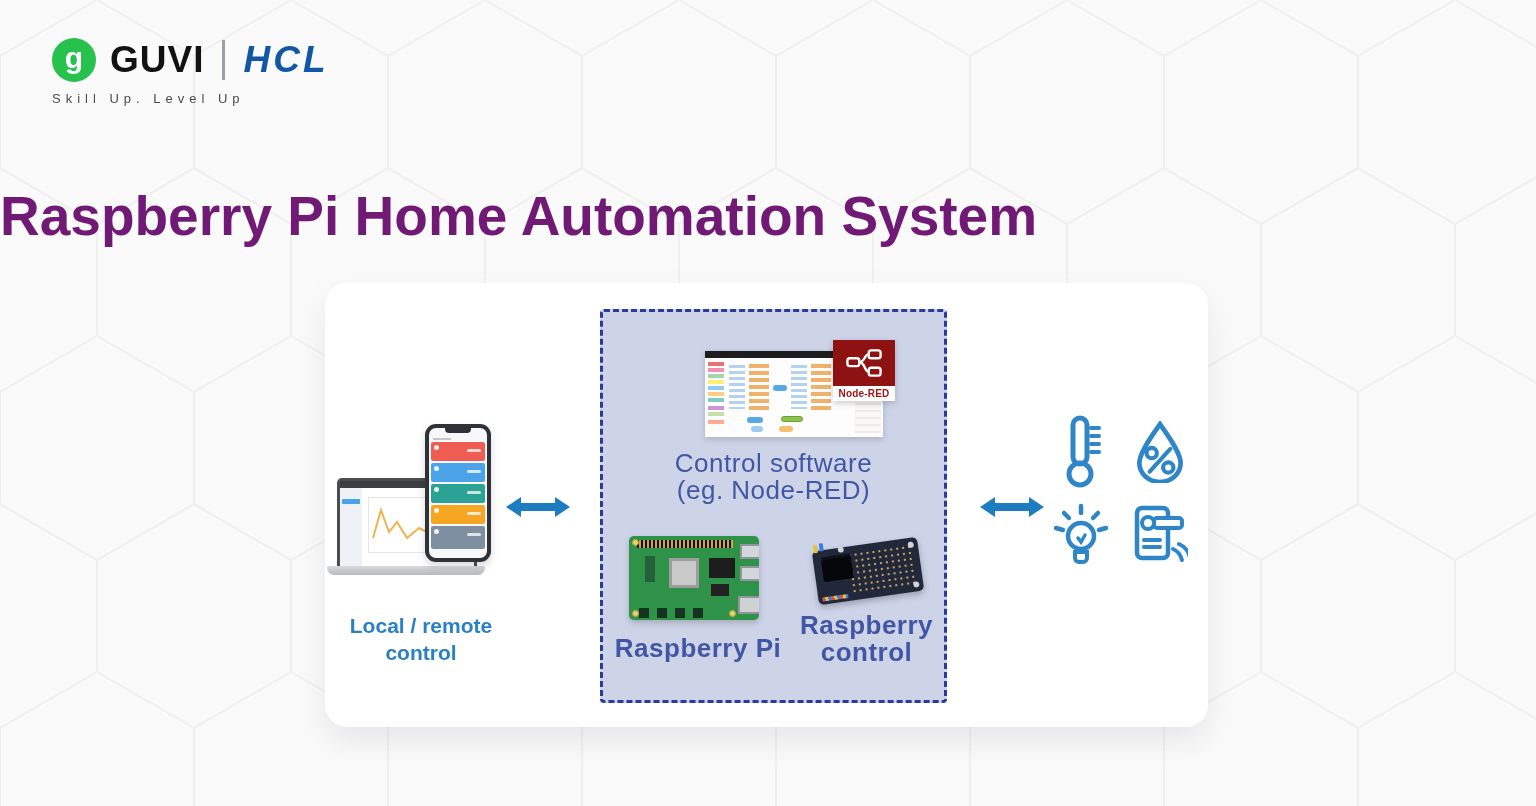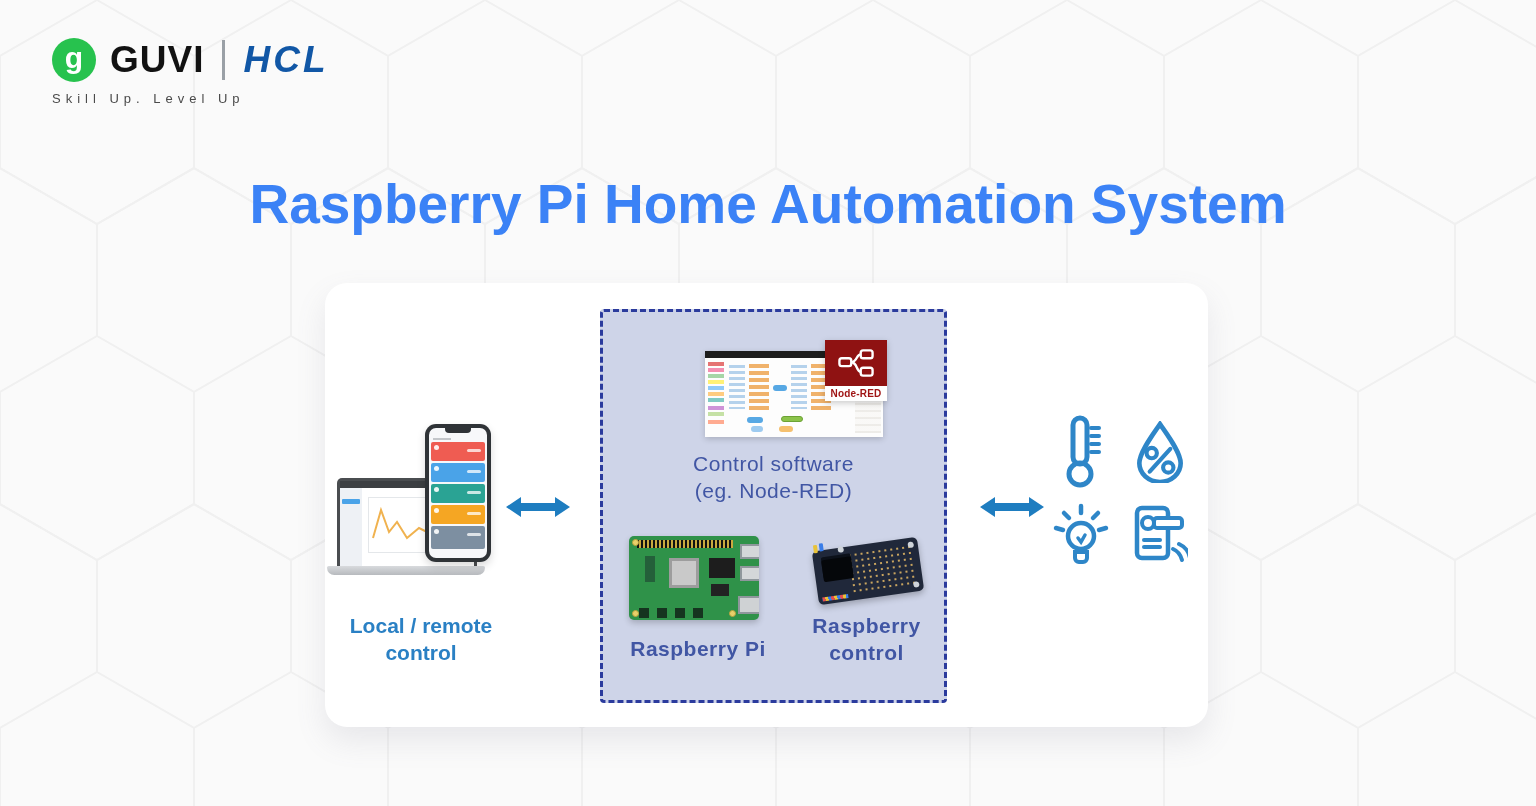"Raspberry Pi Home Automation System" .title { color: #3b82f6 -> #701a75; text-align: center -> none; top: 172px -> 184px }
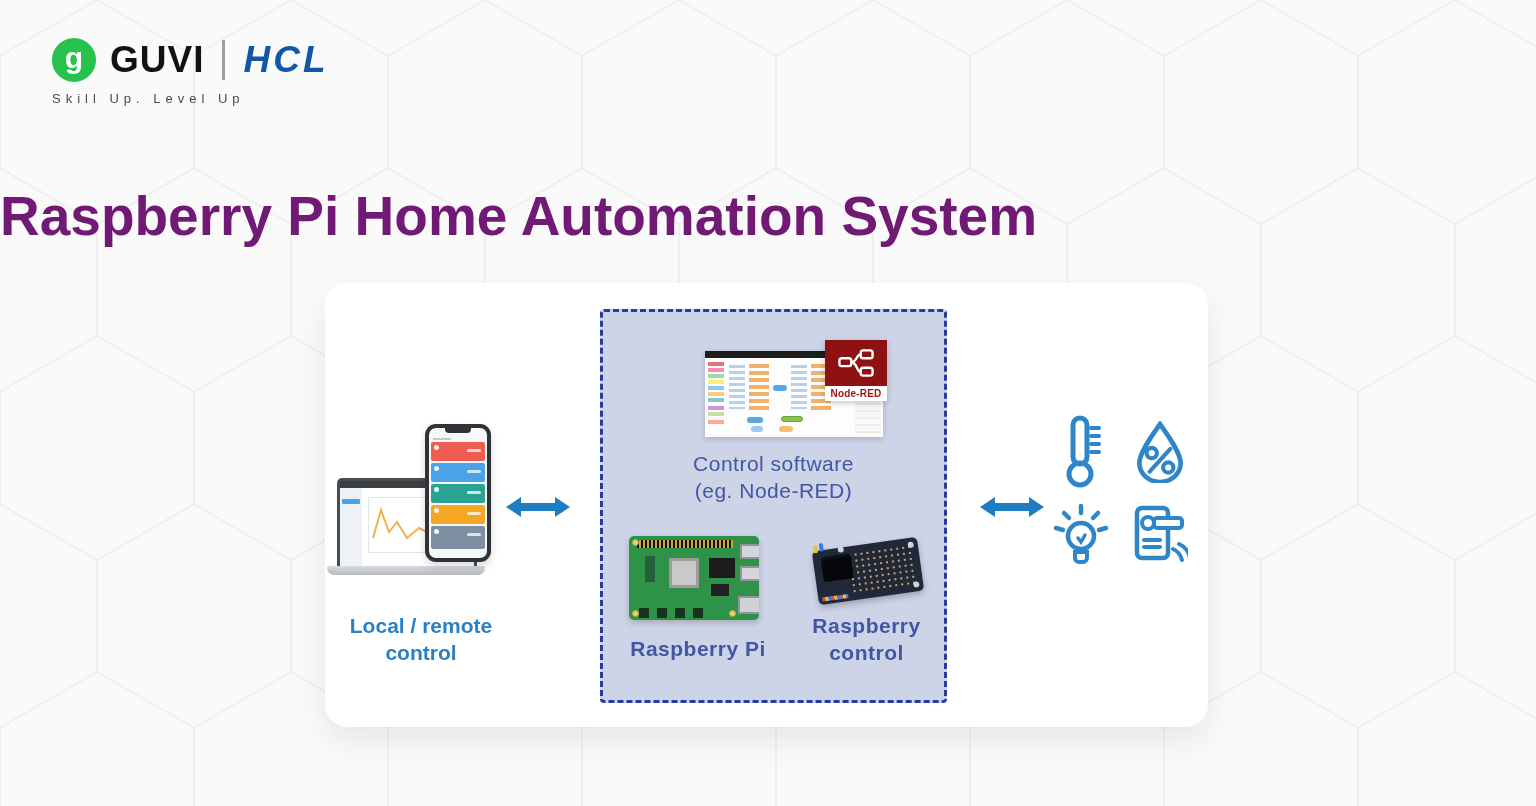"Node-RED" .nrlogo { left: 222px -> 230px }
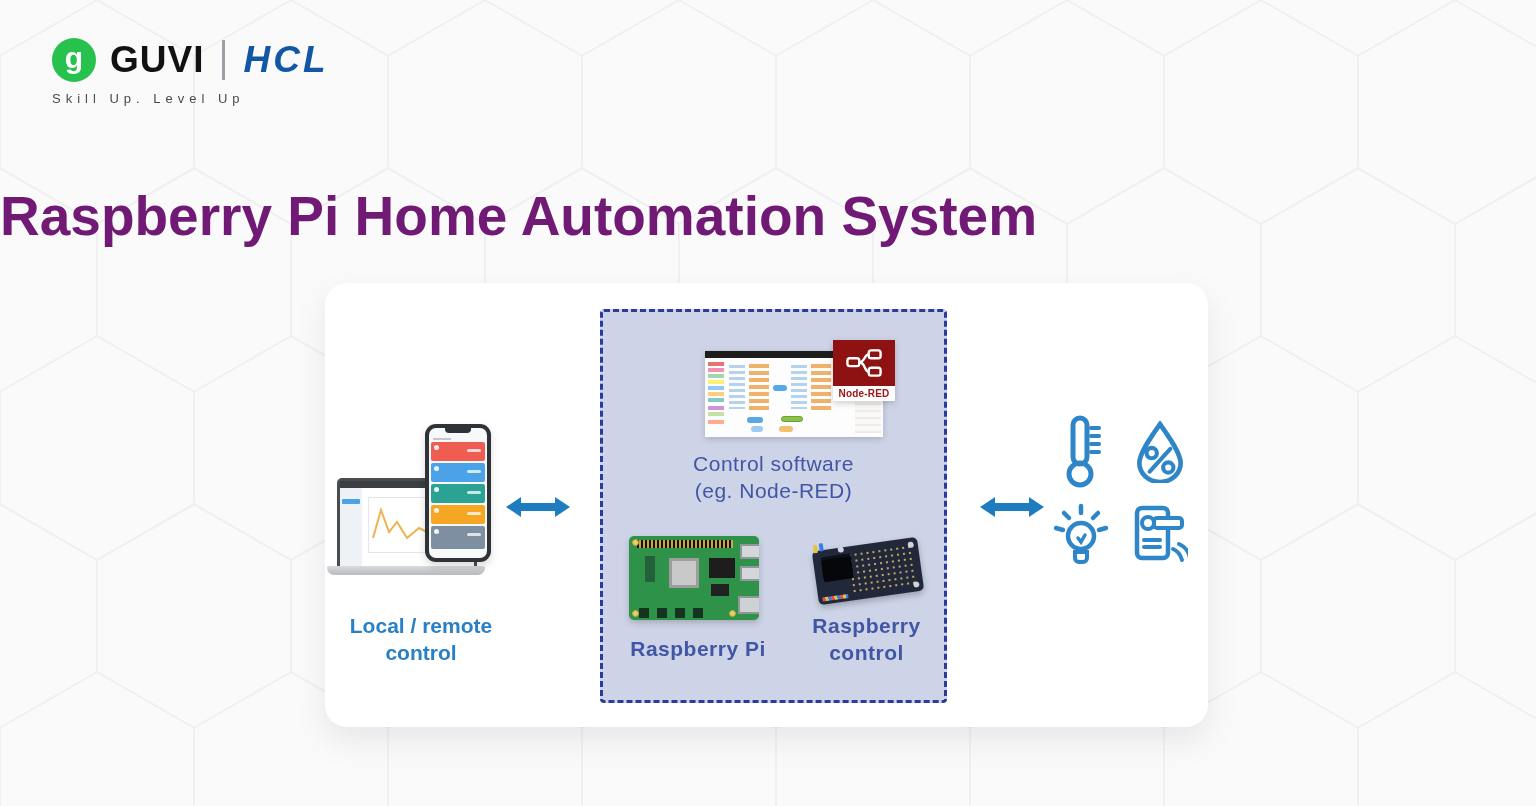"Control software" .indigo-label { font-size: 21px -> 26px }
